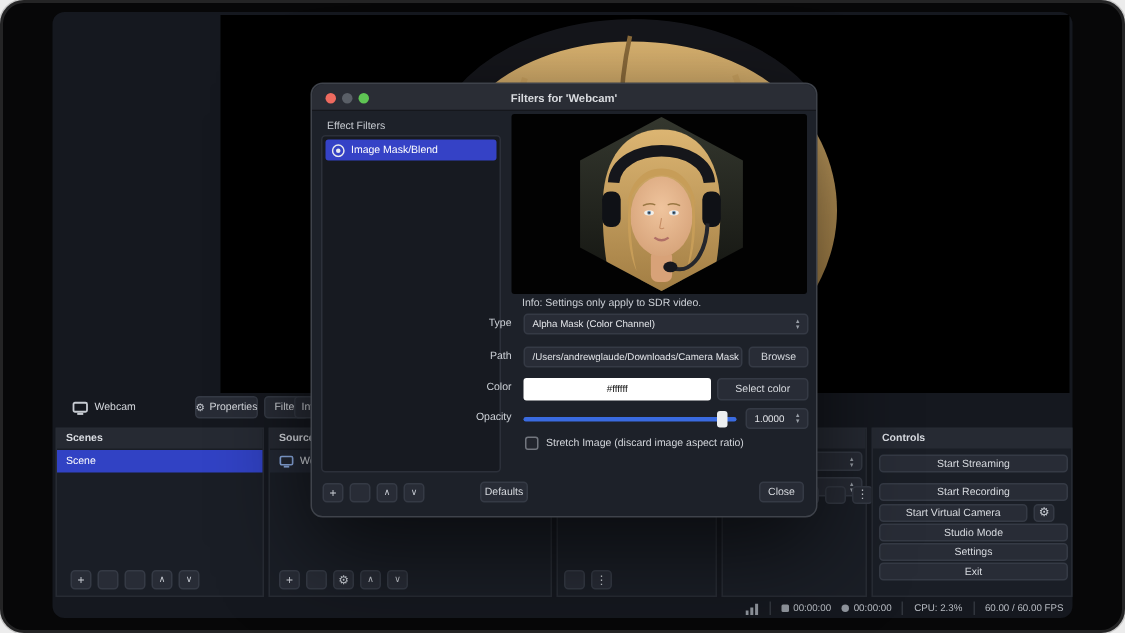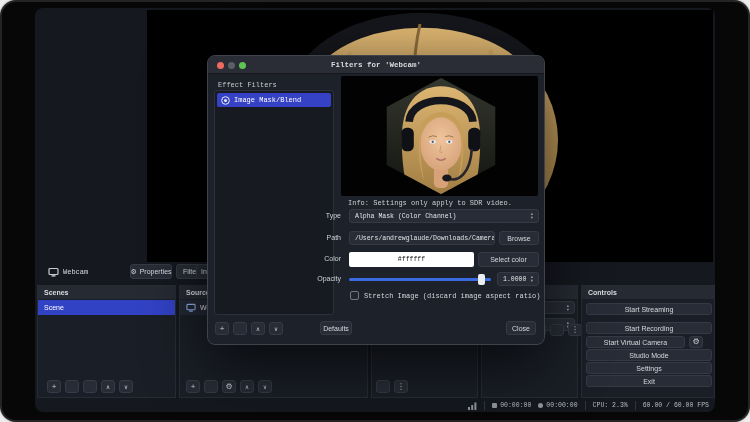"Filters for 'Webcam'" .txt { font-family: Liberation Mono, monospace -> none }
